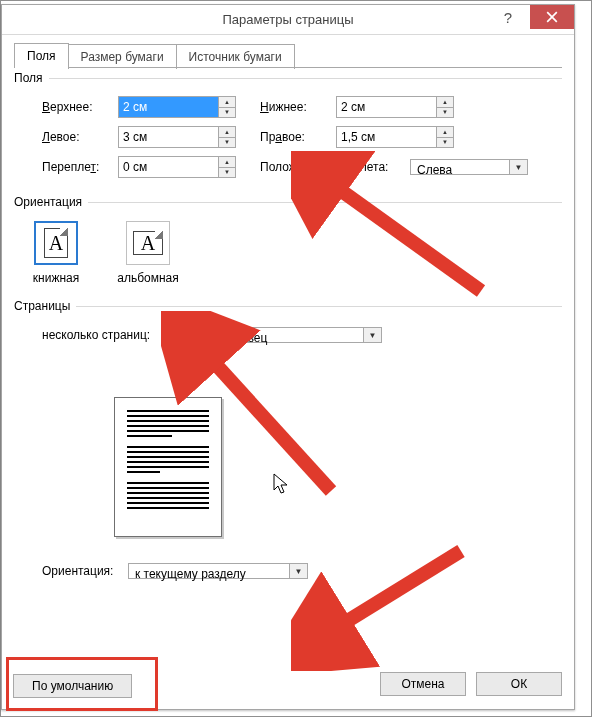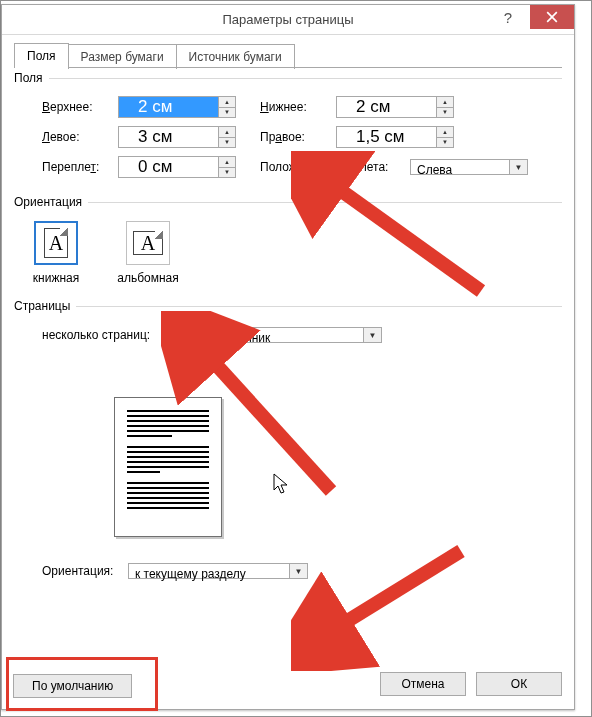"2 см" .spinner .val { font-size: 17px -> 12px; padding: 2px 19px -> 2px 4px }
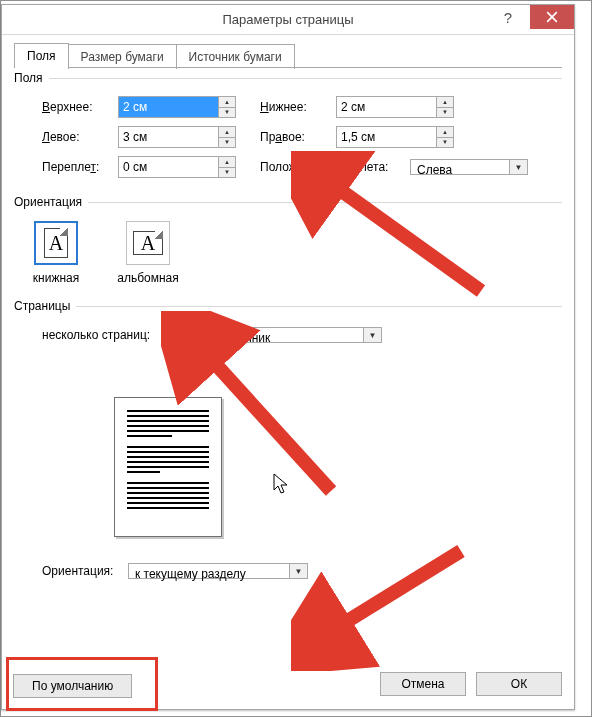"Источник" span.val { text: Источник -> Образец }
